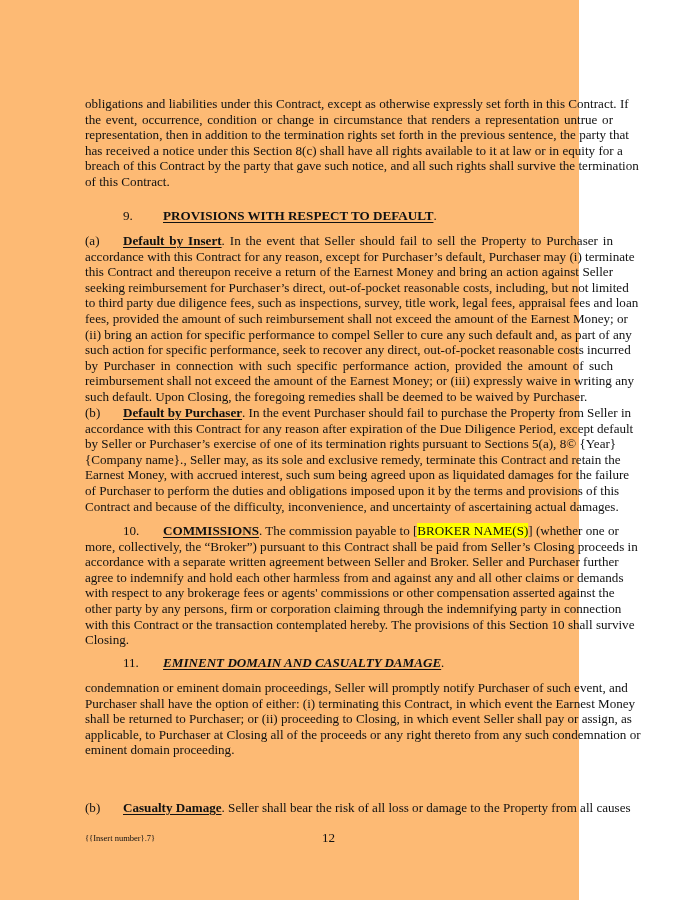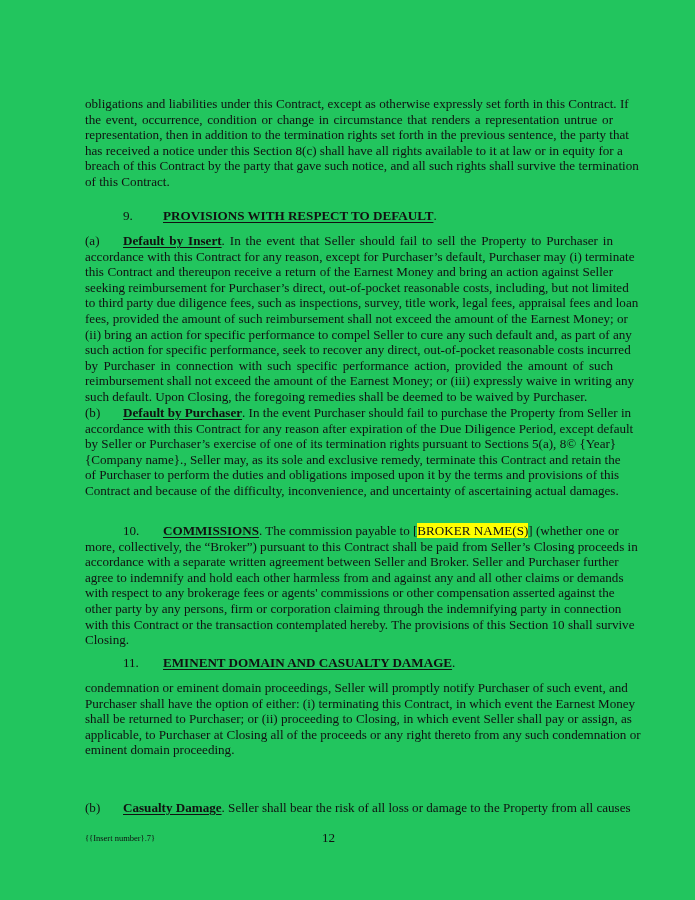"obligations and liabilities under this" .page { background: #22c55e -> #fdba74; width: 695px -> 579px }
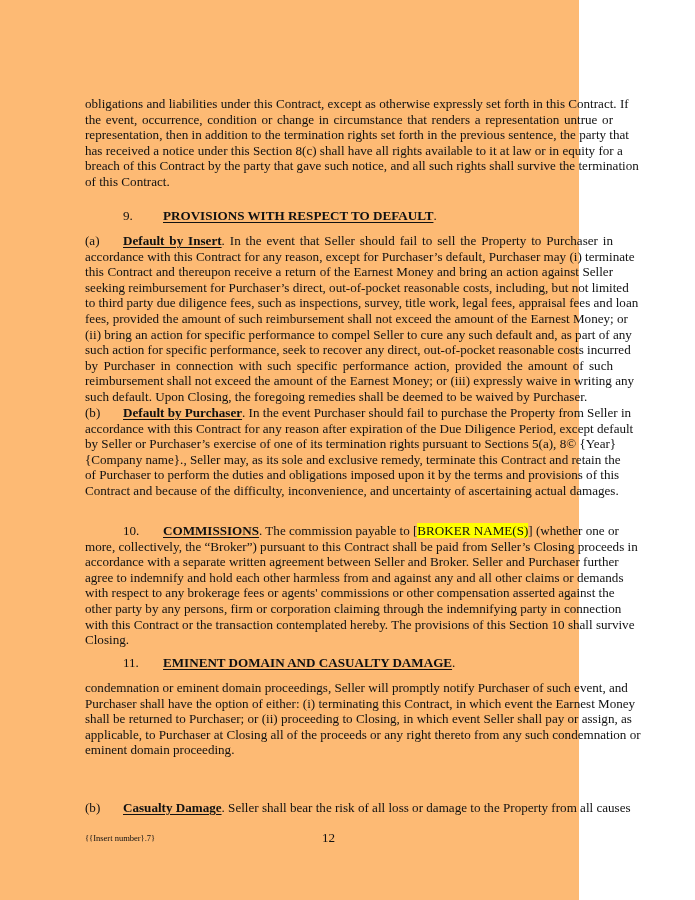"Earnest Money, with accrued interest," span.line { html: none -> <span>Earnest Money, with accrued interest, such sum being agreed upon as liquidated damages for the failure</span> }
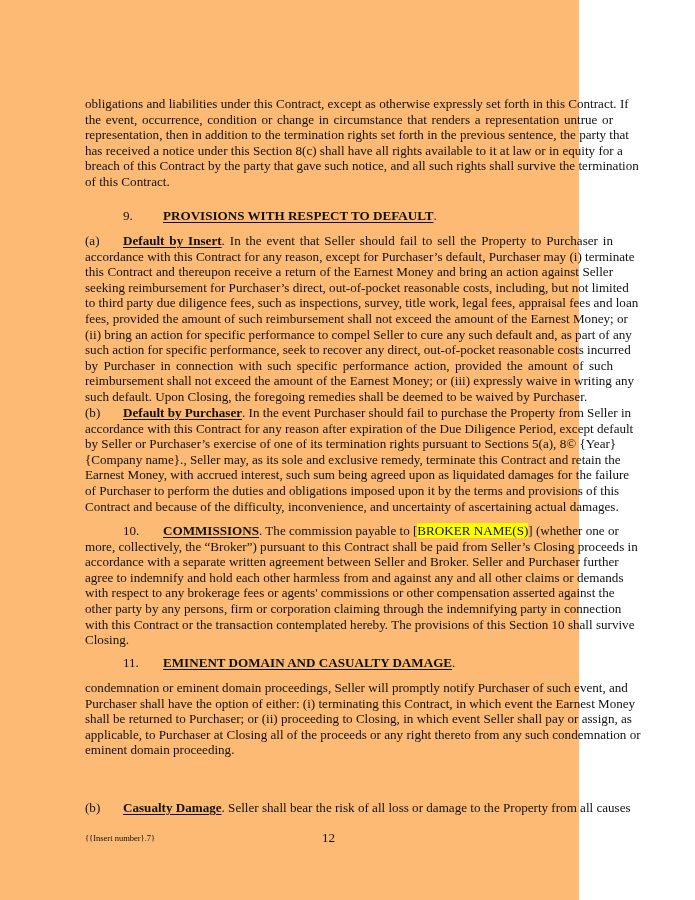"EMINENT DOMAIN AND CASUALTY DAMAGE." span.htitle { font-style: none -> italic }
